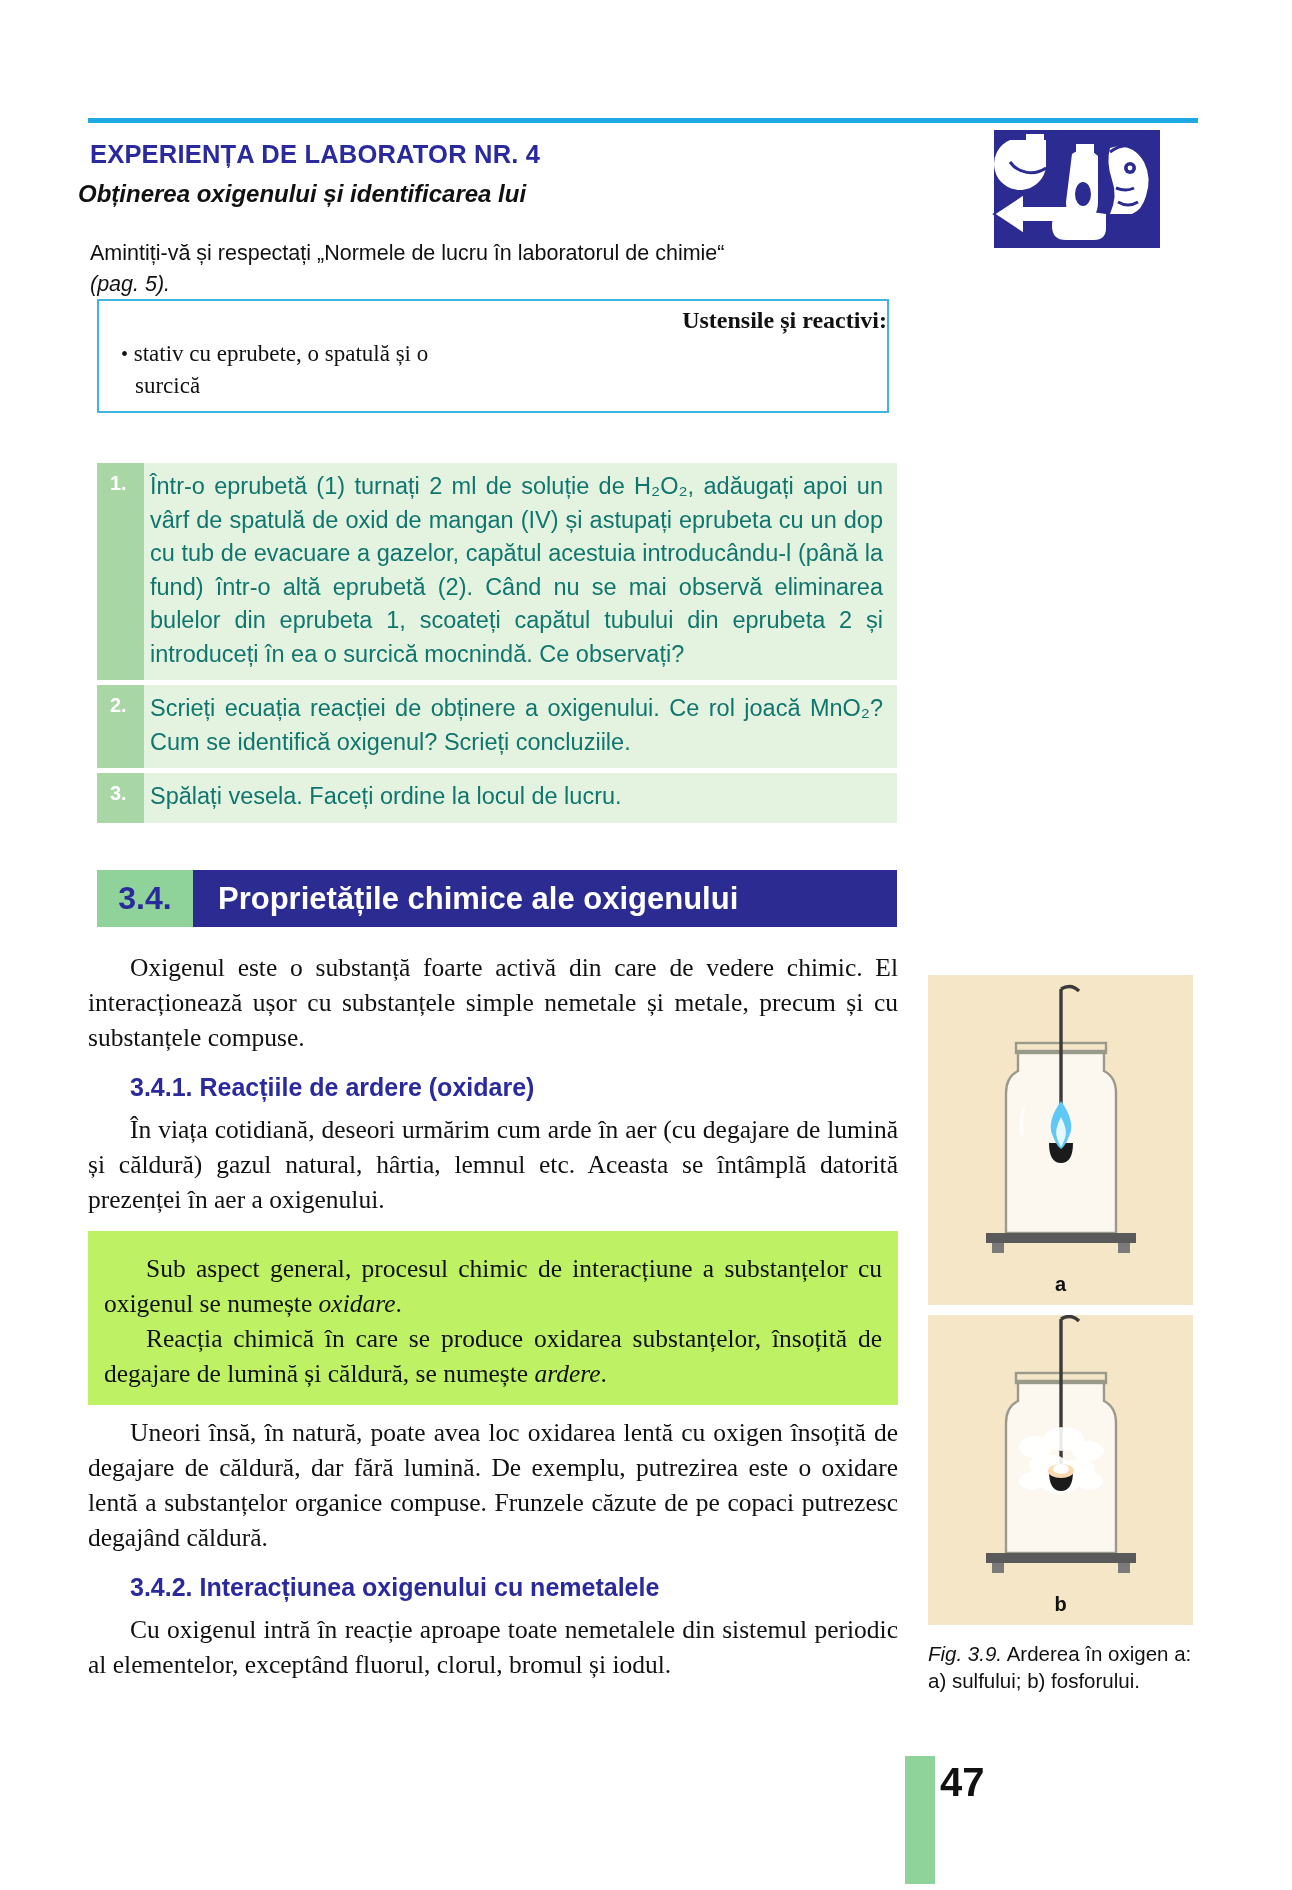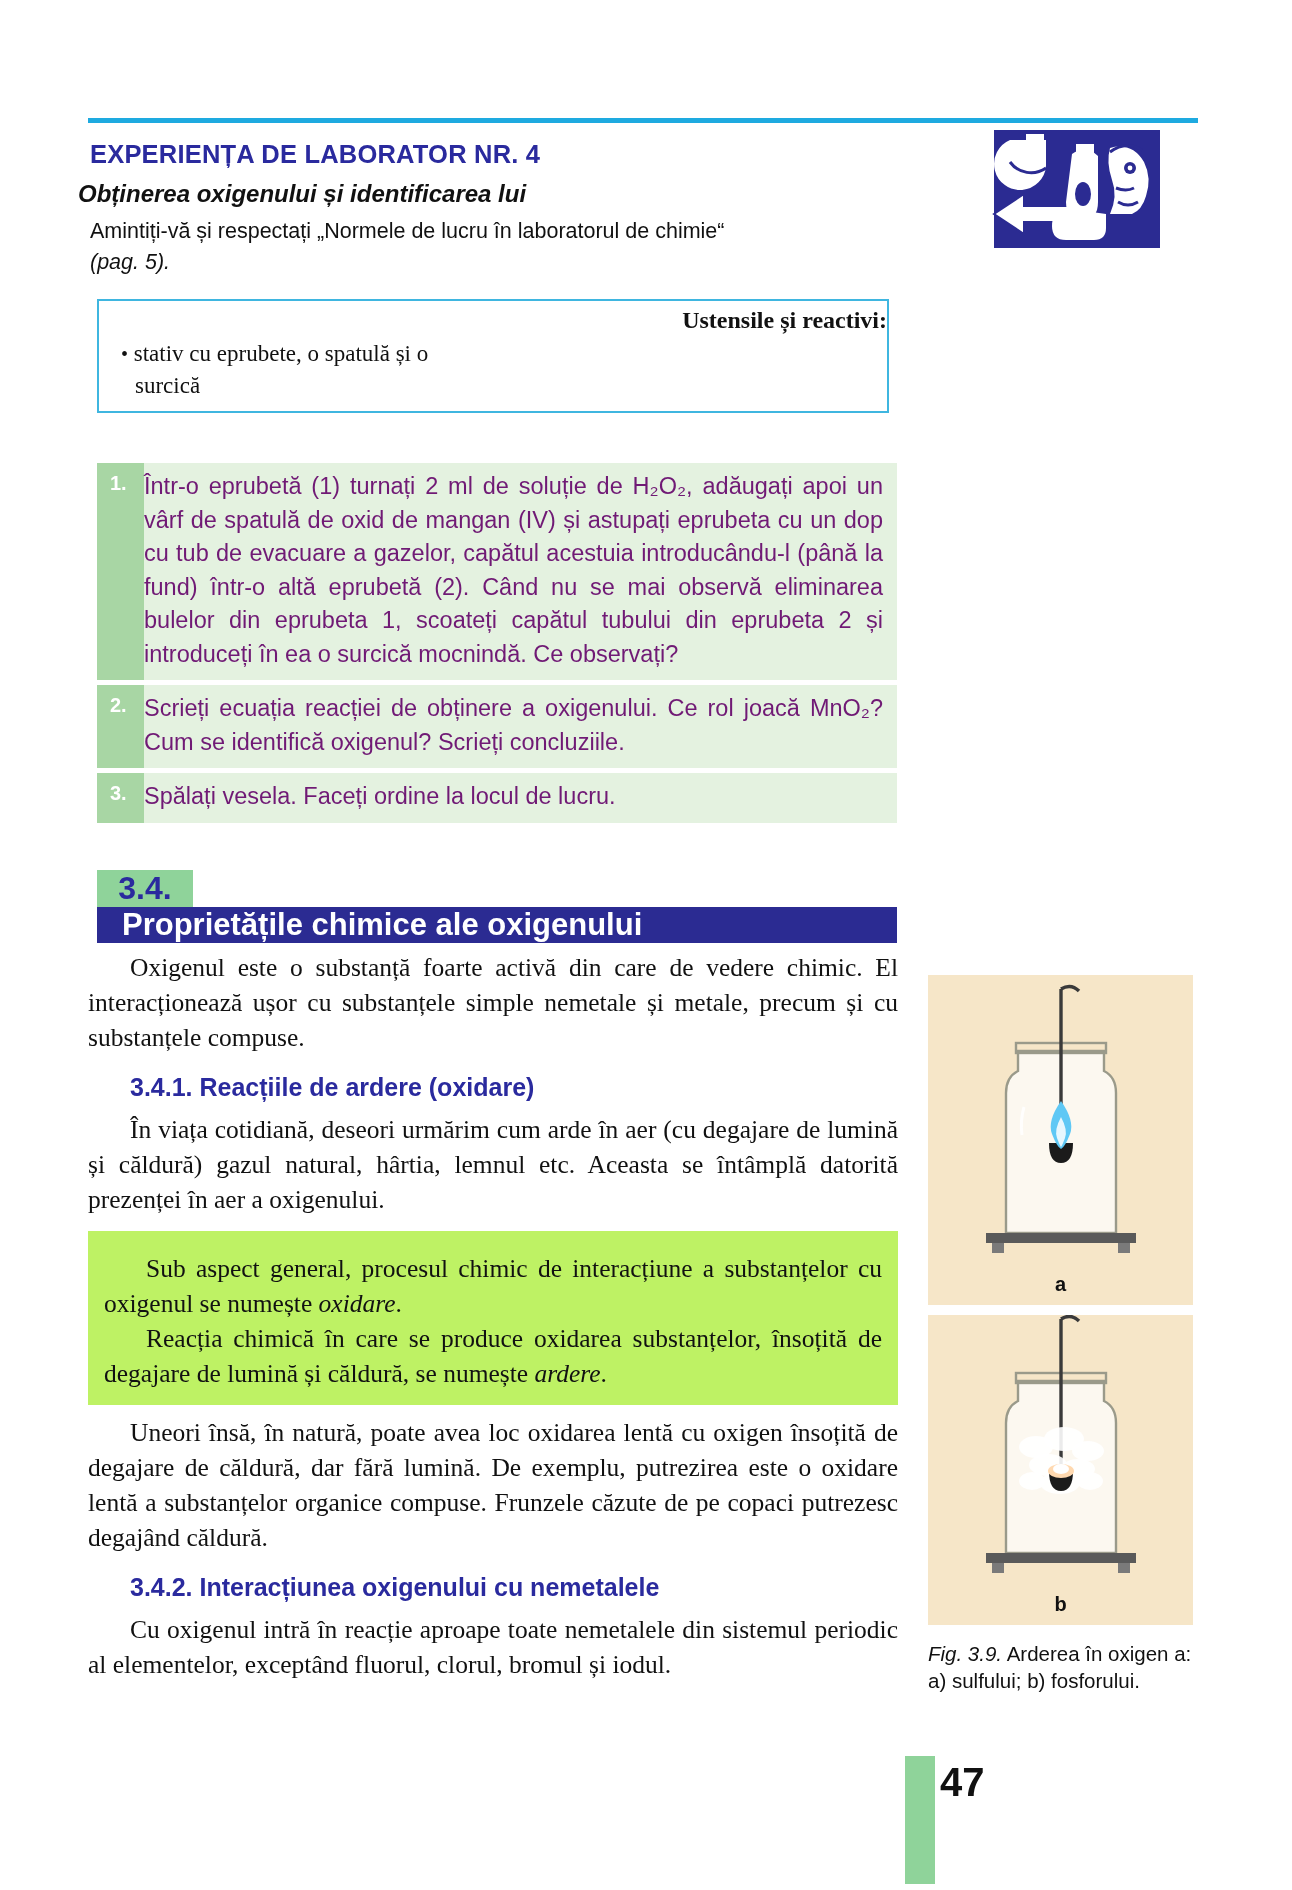"Amintiți-vă și respectați „Normele de" .lab-note { top: 216px -> 238px }
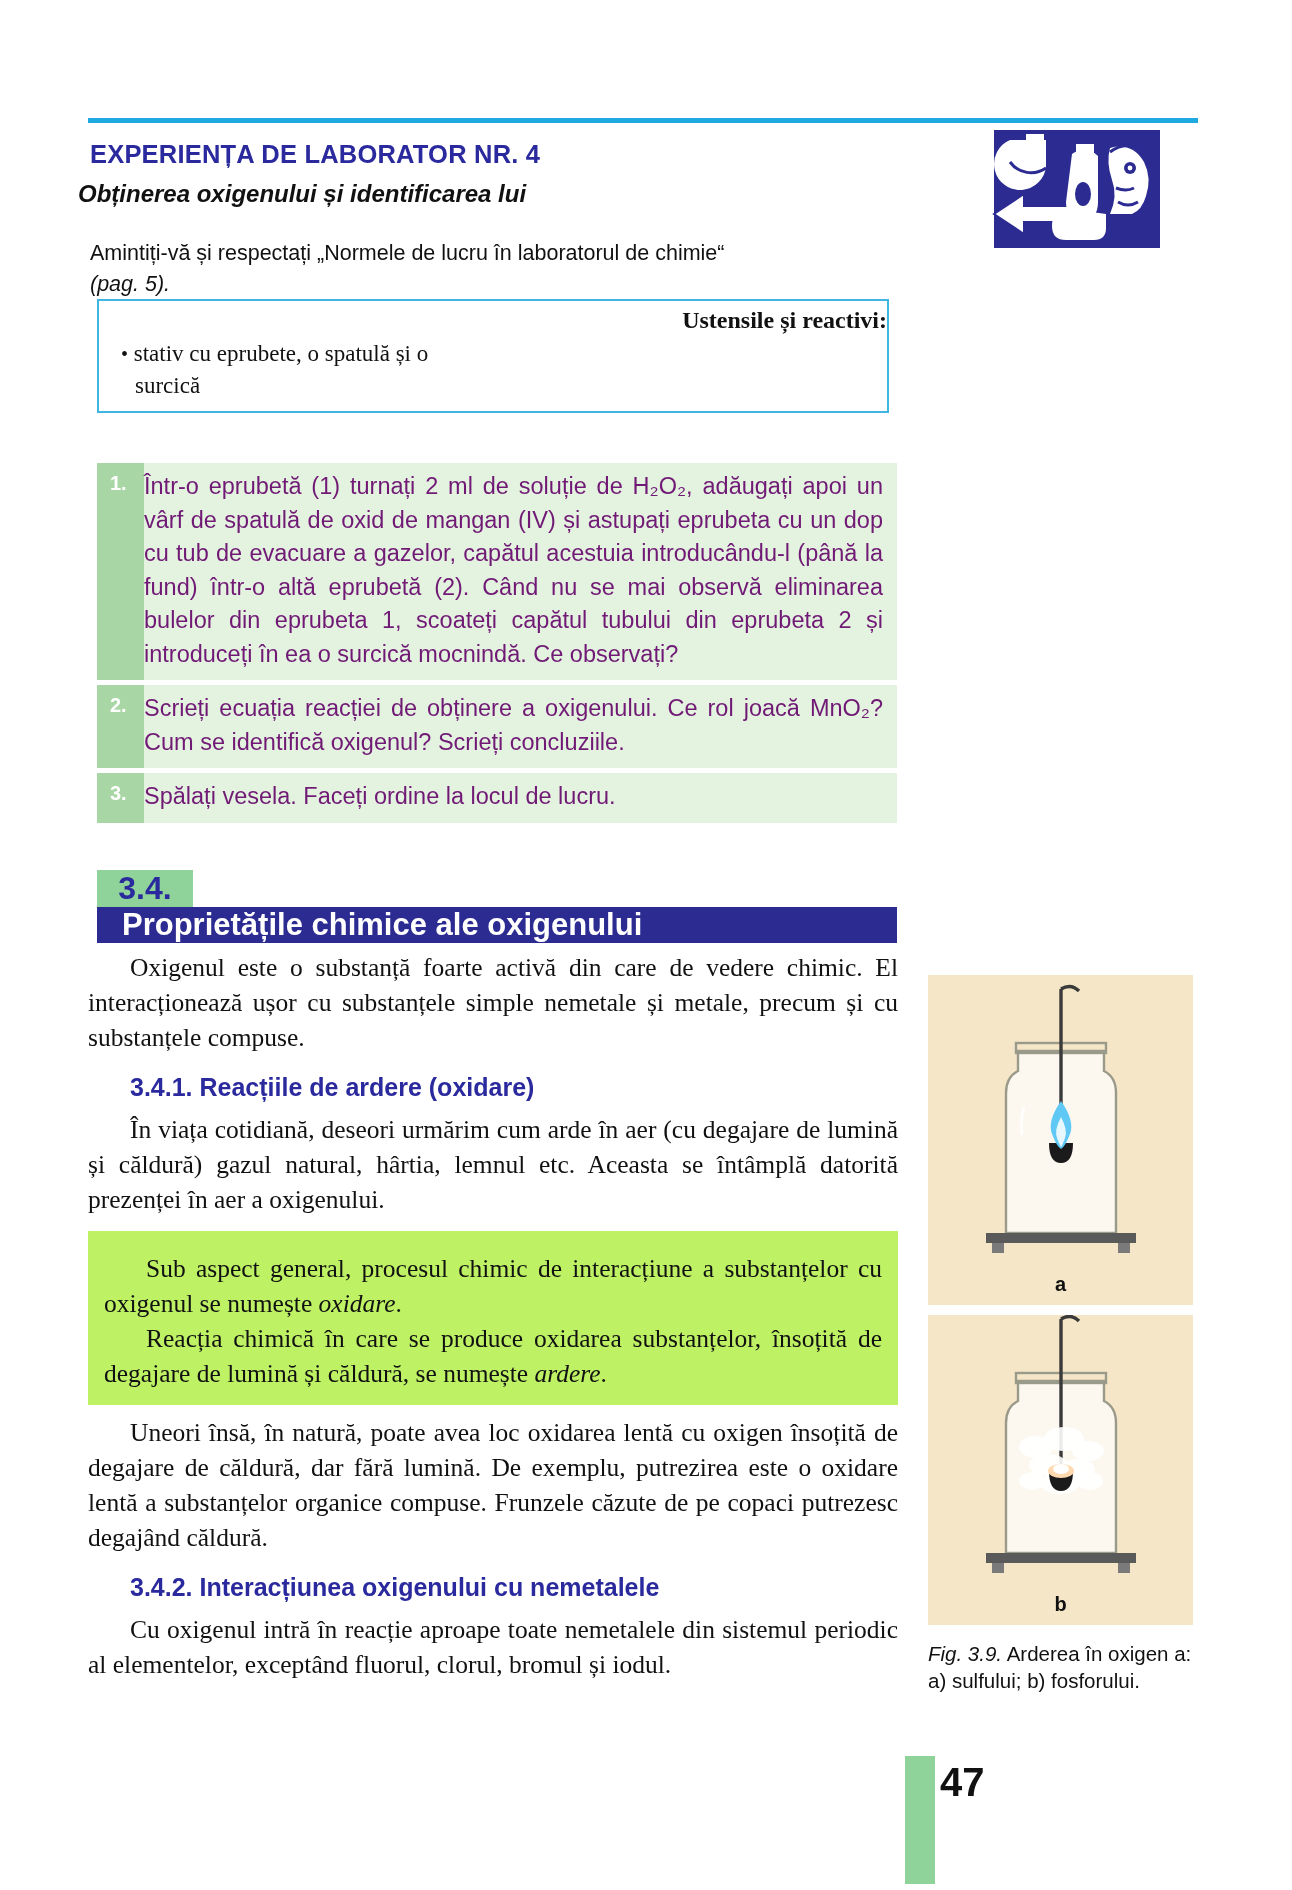"Într-o eprubetă (1) turnați 2" .step-text { color: #701a75 -> #0f766e; padding: 7px 14px 9px 0 -> 7px 14px 9px 6px }
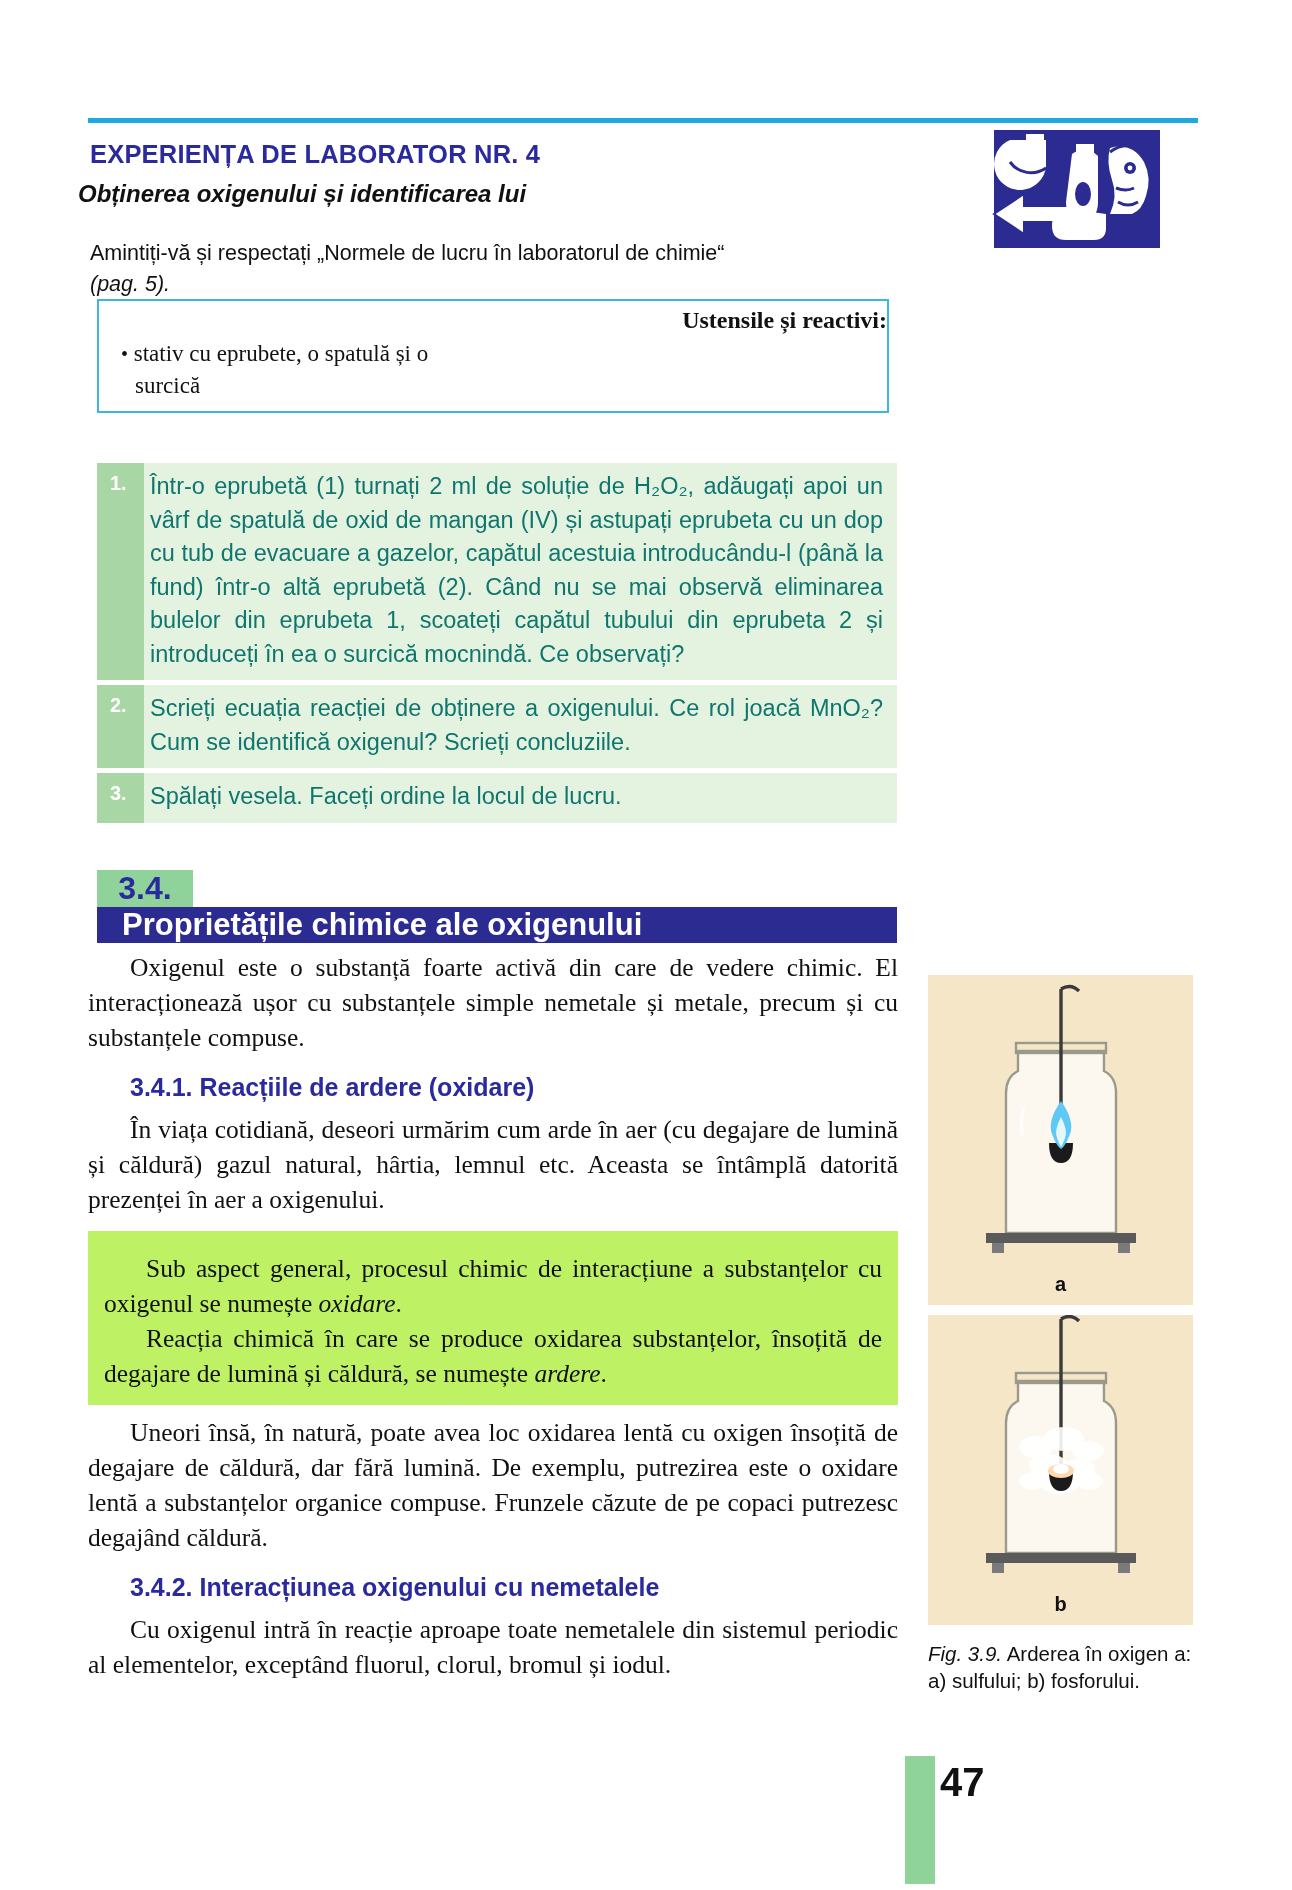"3.4." .sec-band { flex-direction: column -> none }
